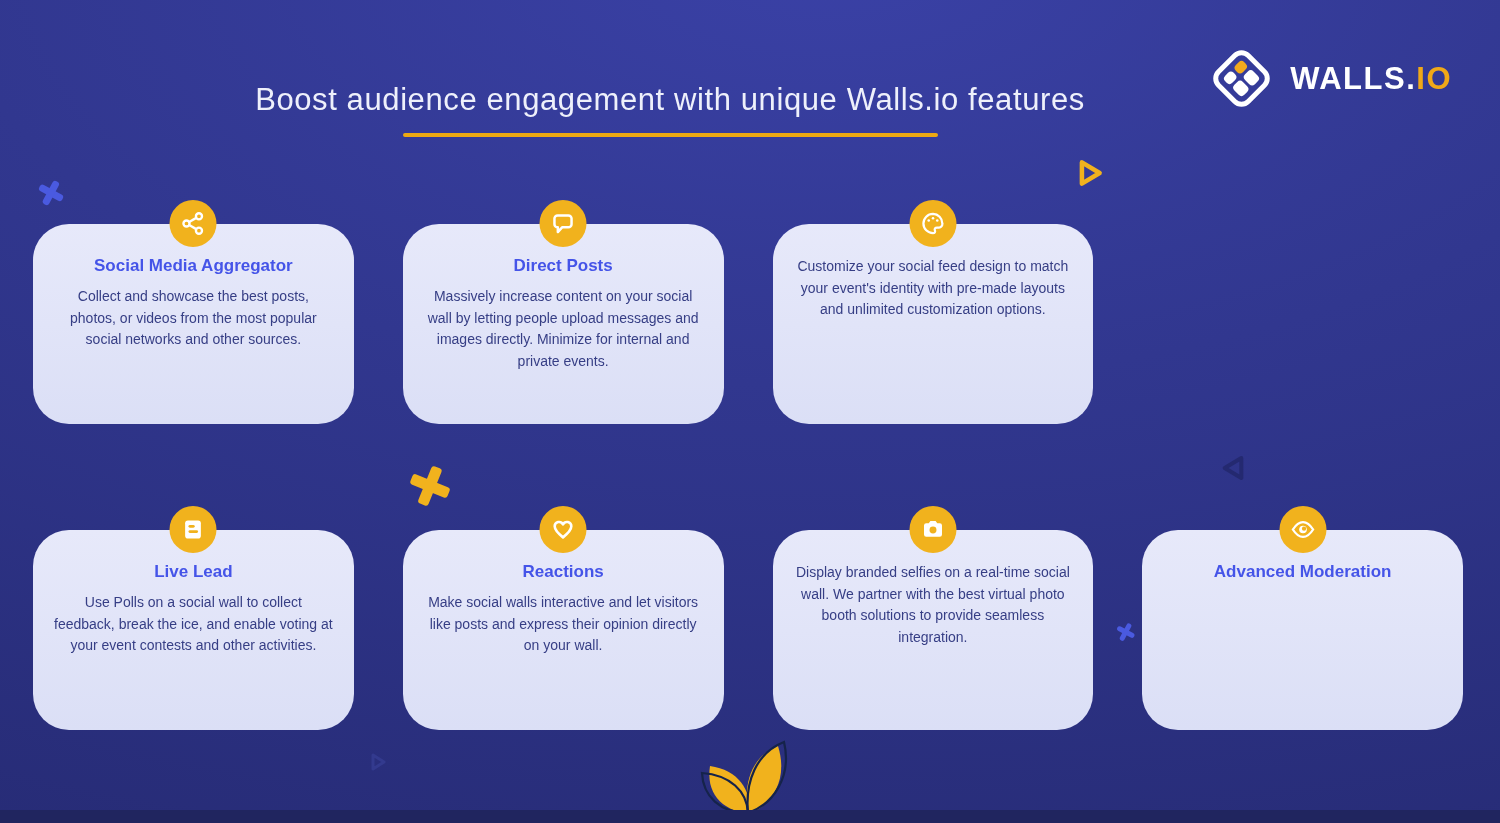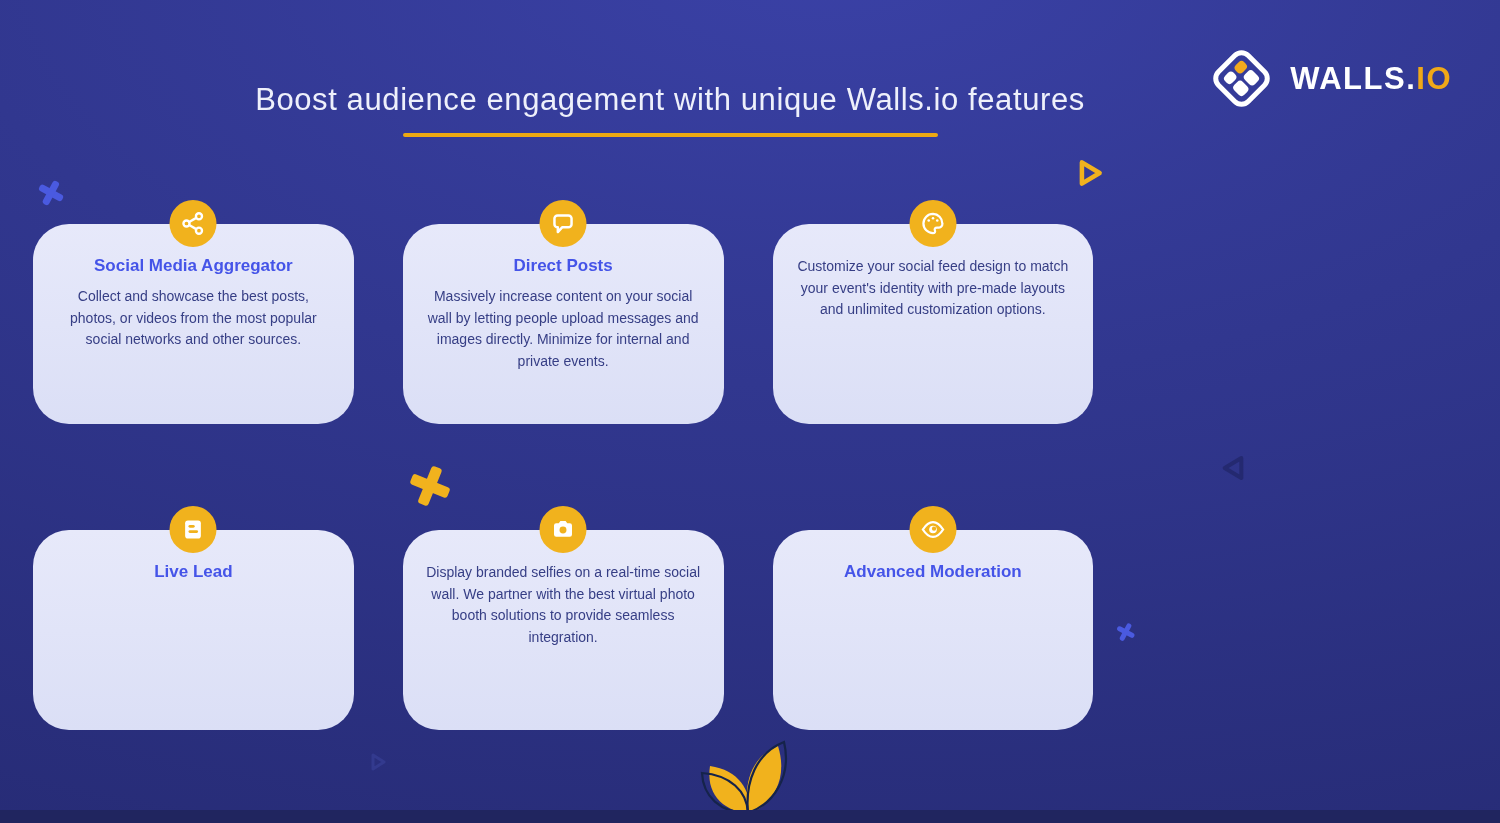"Reactions" div.card { html: none -> <div> <div> <svg> <path></path> </svg> </div> <div>Reactions</div> <div>Make social walls interactive and let visitors like posts and express their opinion directly on your wall.</div> </div> }
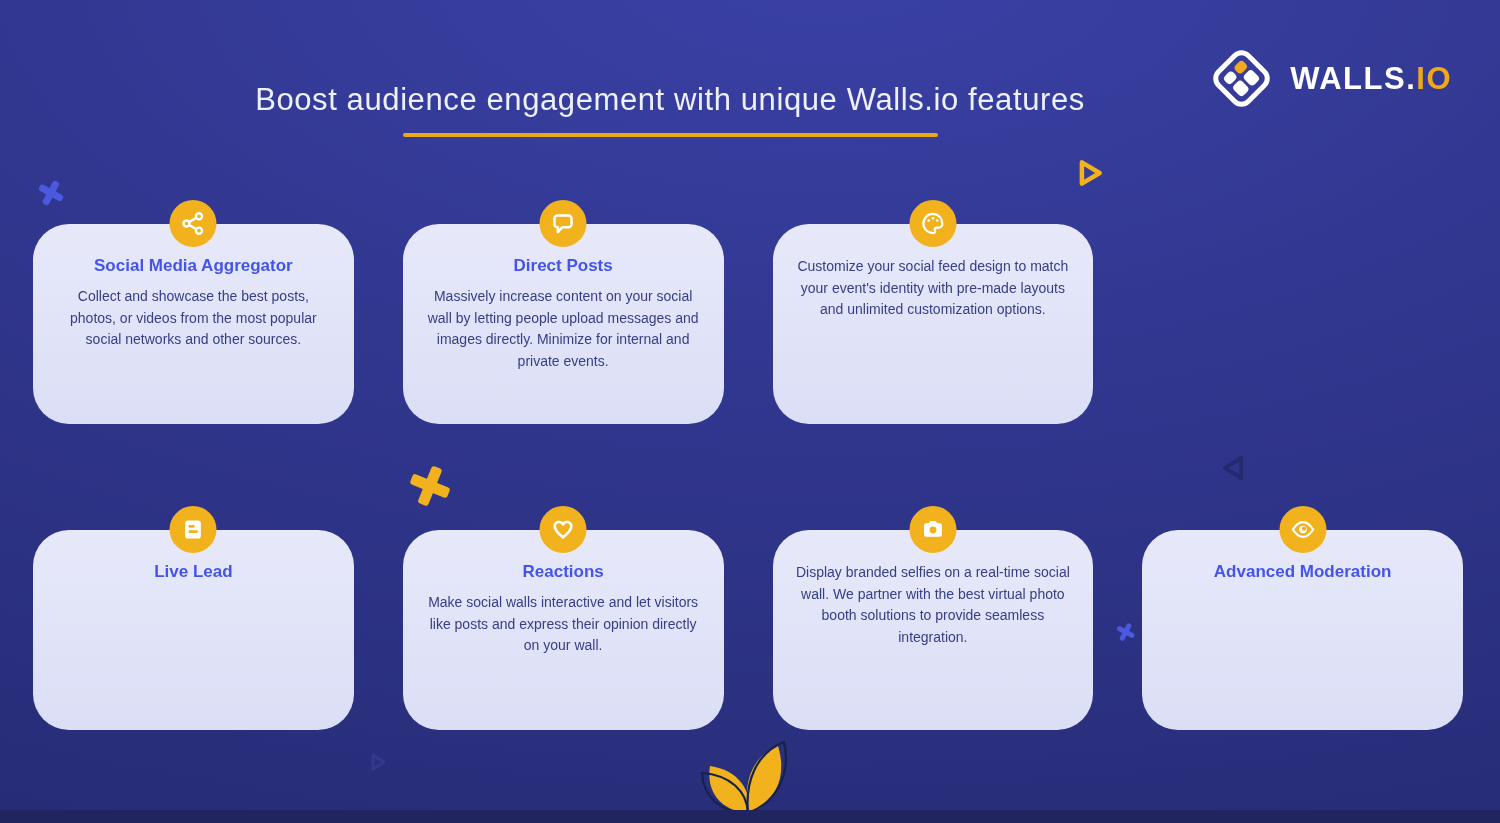"Use Polls on a social" div.card-desc { html: none -> <div>Use Polls on a social wall to collect feedback, break the ice, and enable voting at your event contests and other activities.</div> }
